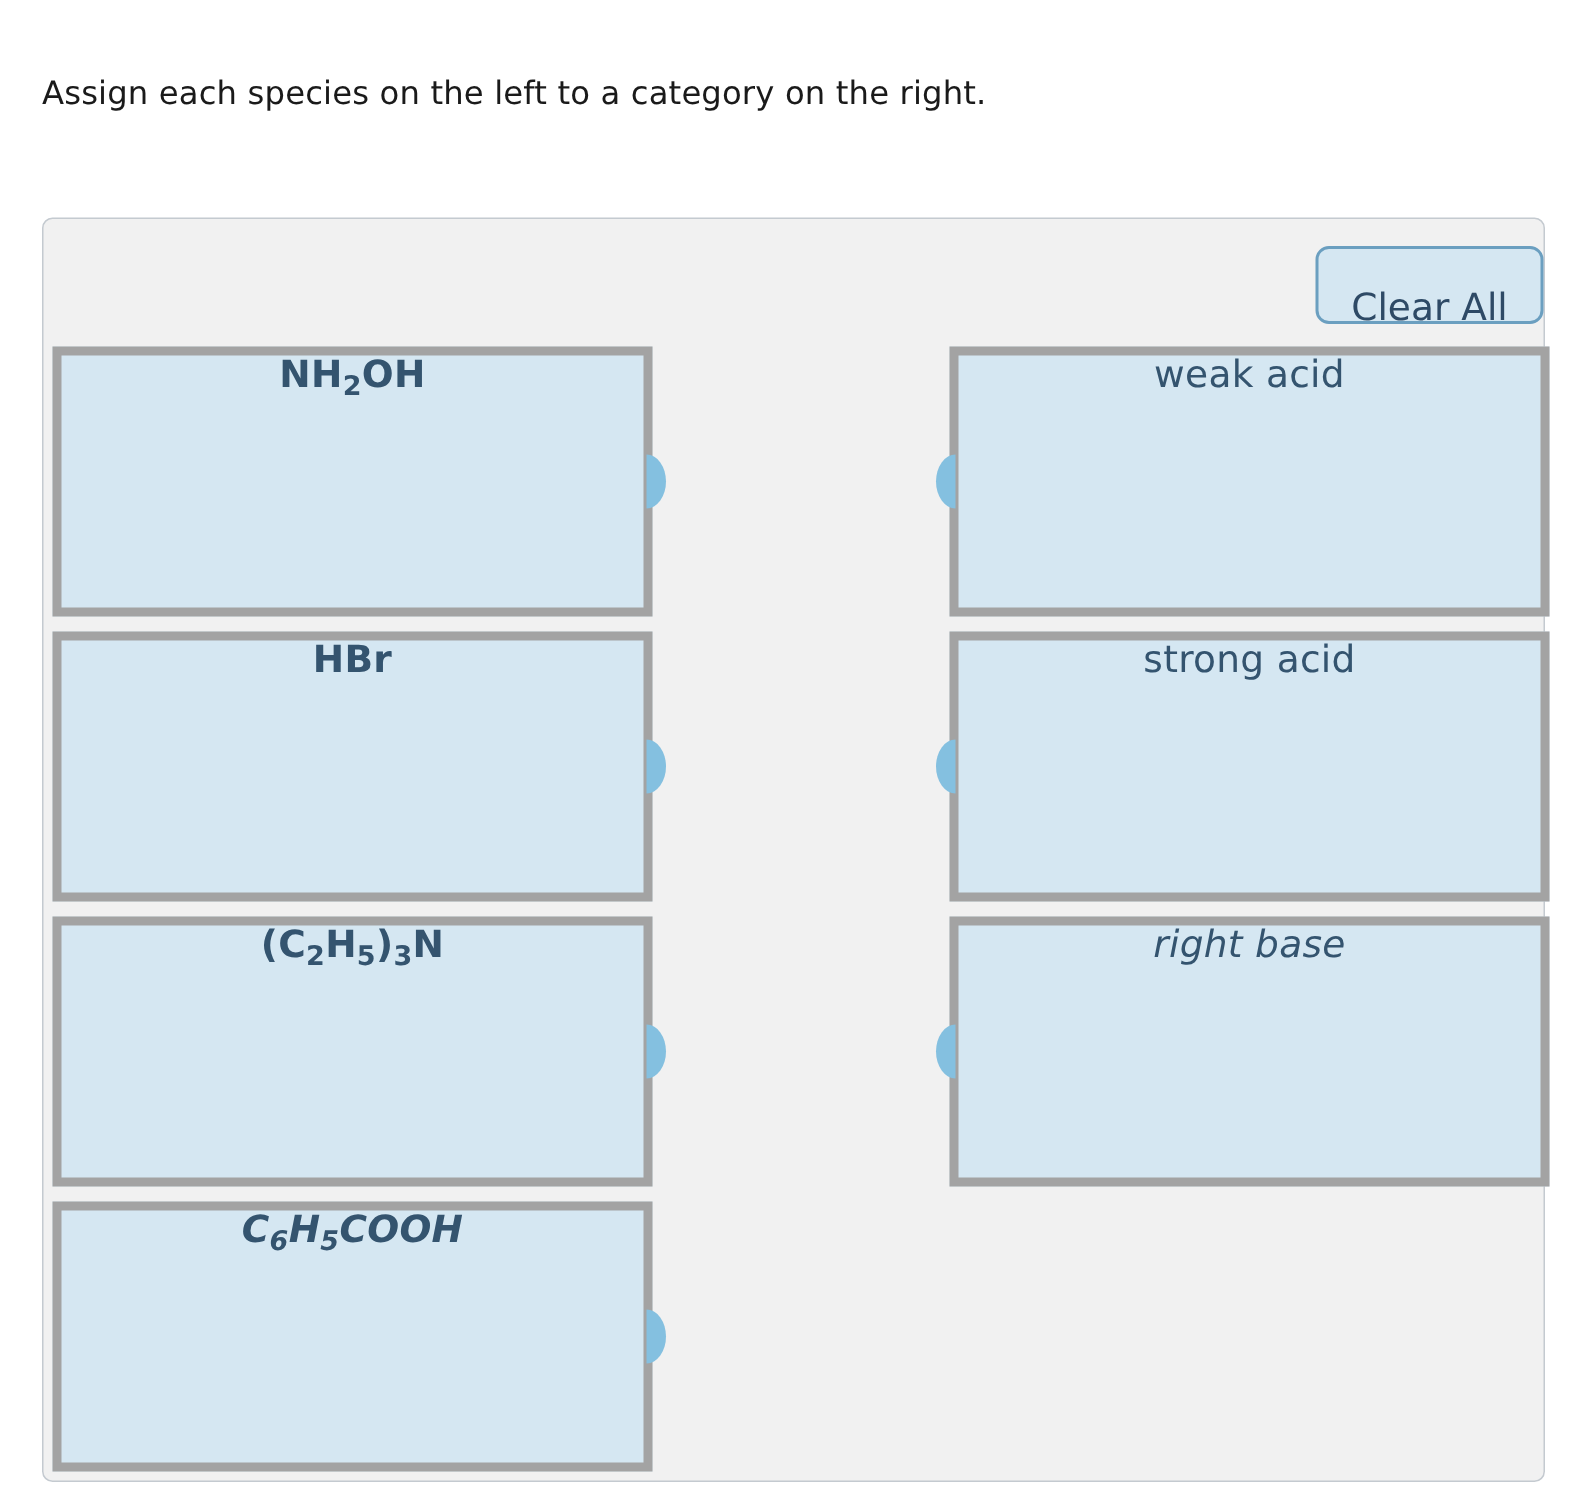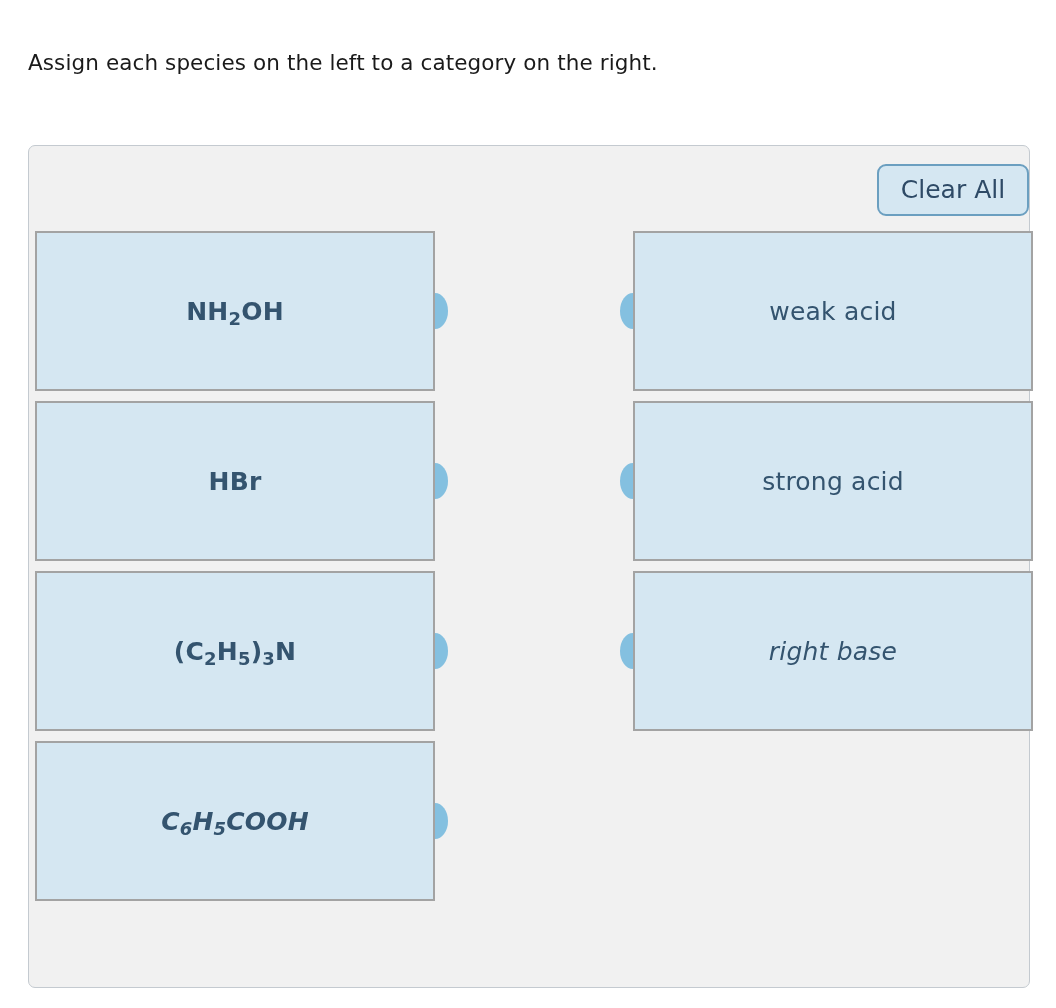"Clear All" .clear-all { padding: 0 -> 15px }
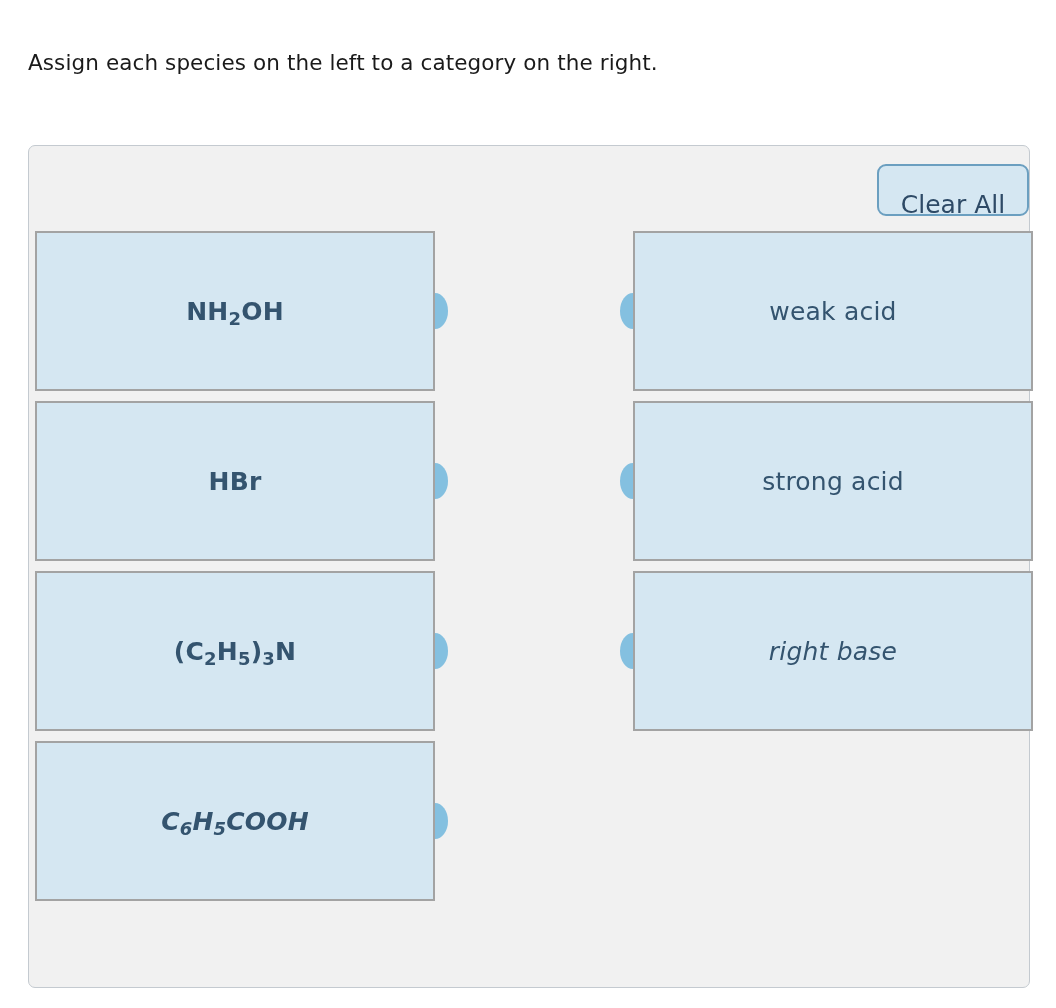"NH2OH" .tile { align-items: center -> flex-start; border: 2px solid #a3a3a3 -> 6px solid #a3a3a3; height: 160px -> 180px }
